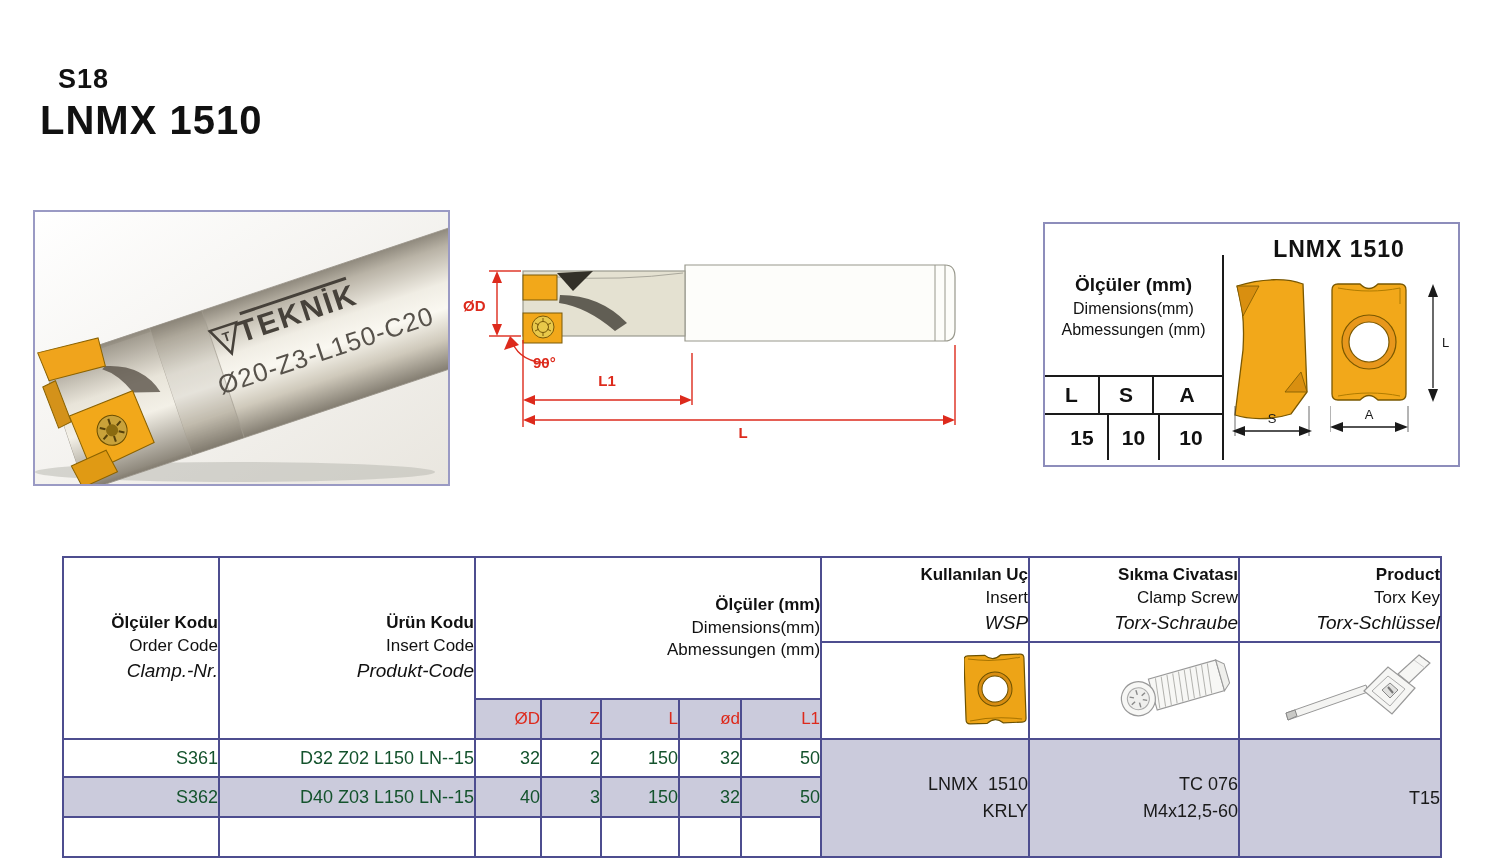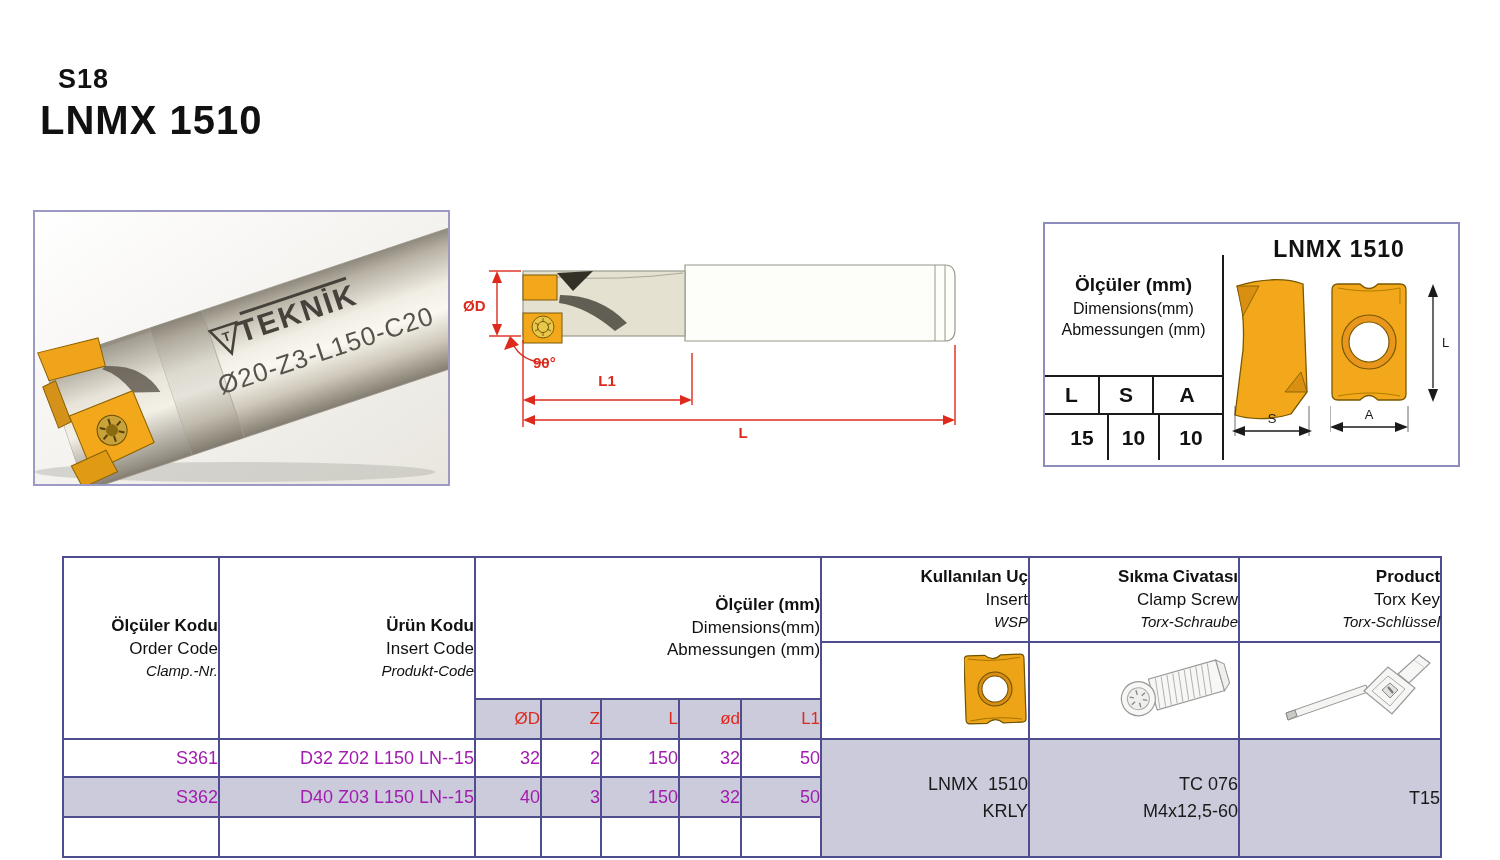"WSP" .hl3 { font-size: 15px -> 19px }
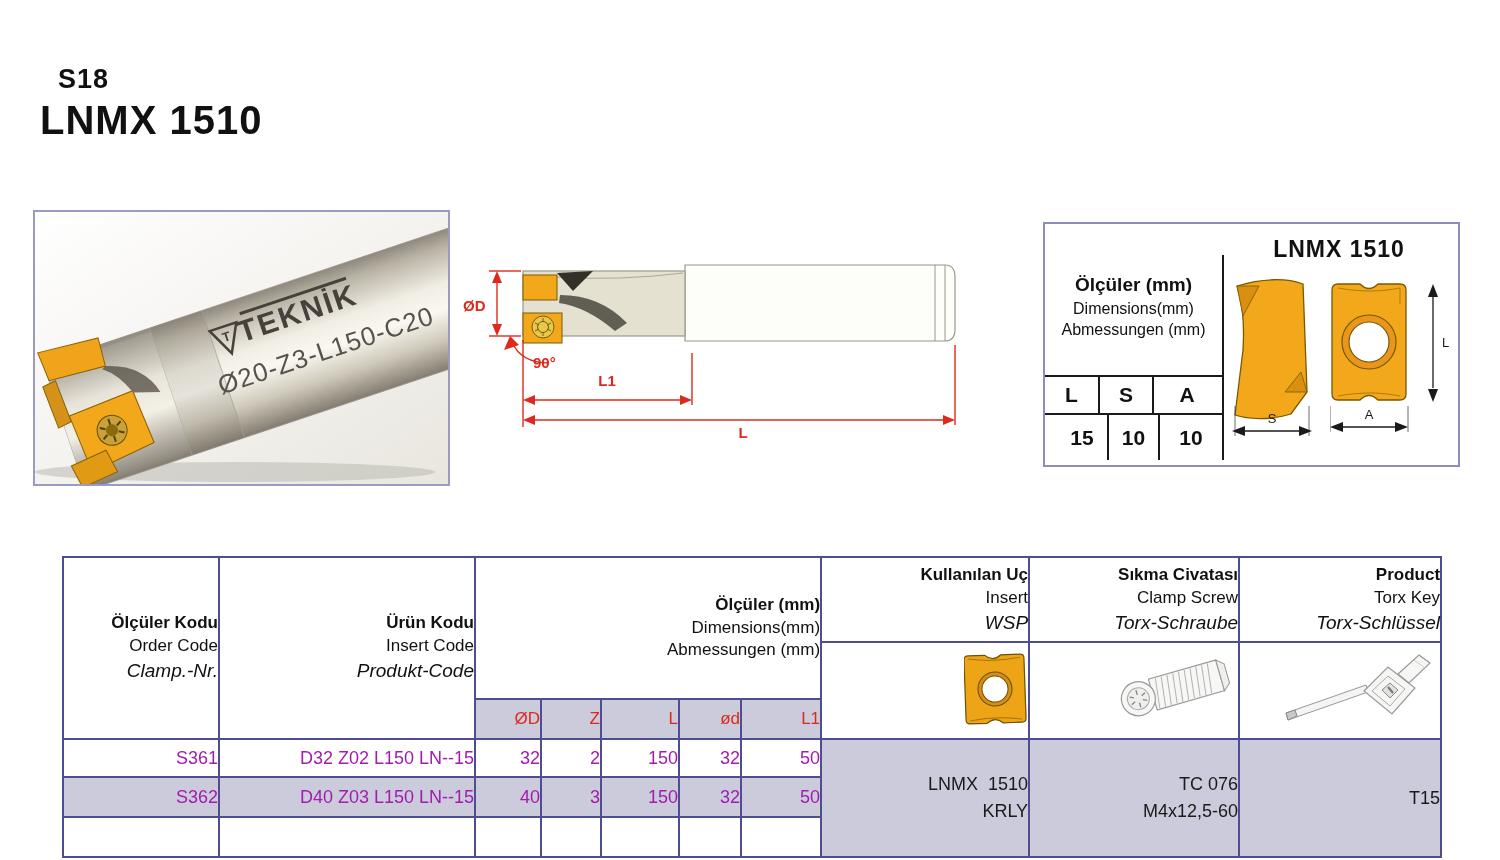"S361" .data-cell { color: #a21caf -> #14532d }
